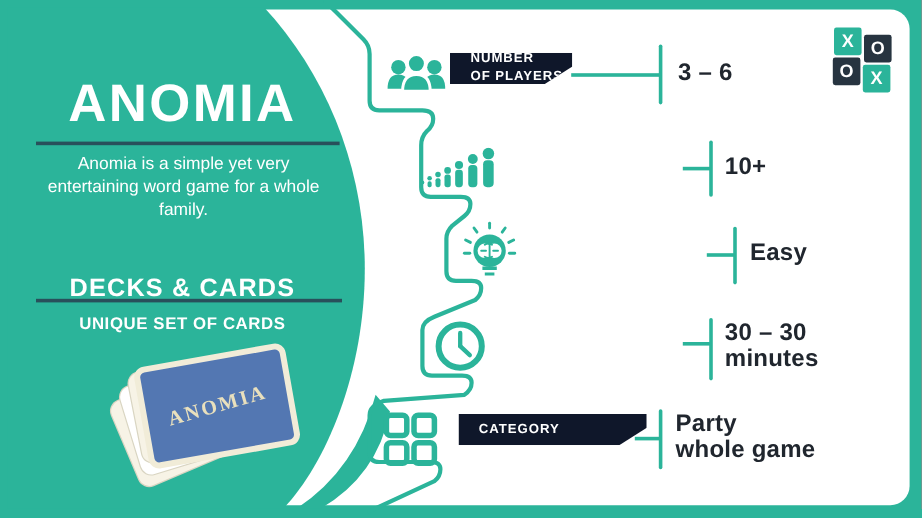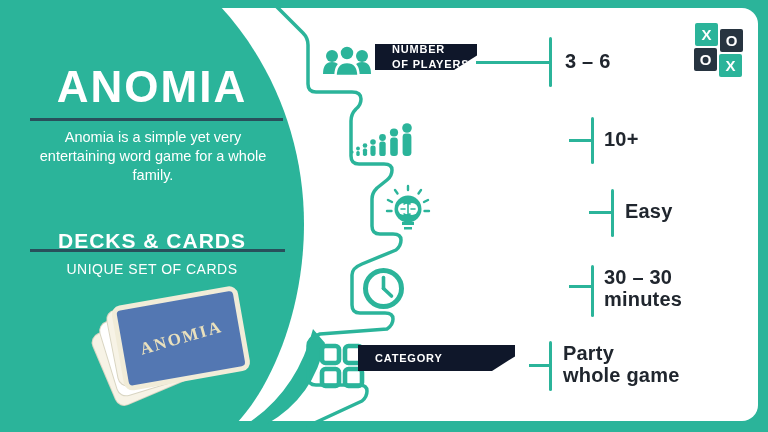"UNIQUE SET OF CARDS" .lp-subsub { font-weight: normal -> bold }
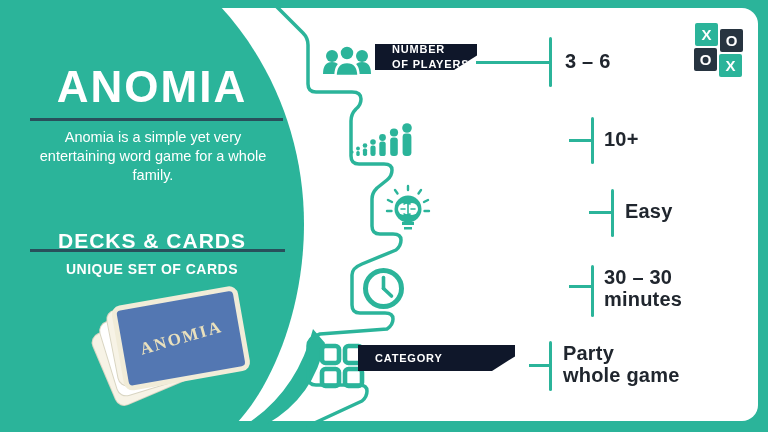"CATEGORY" .b5 { left: 358px -> 382px }
